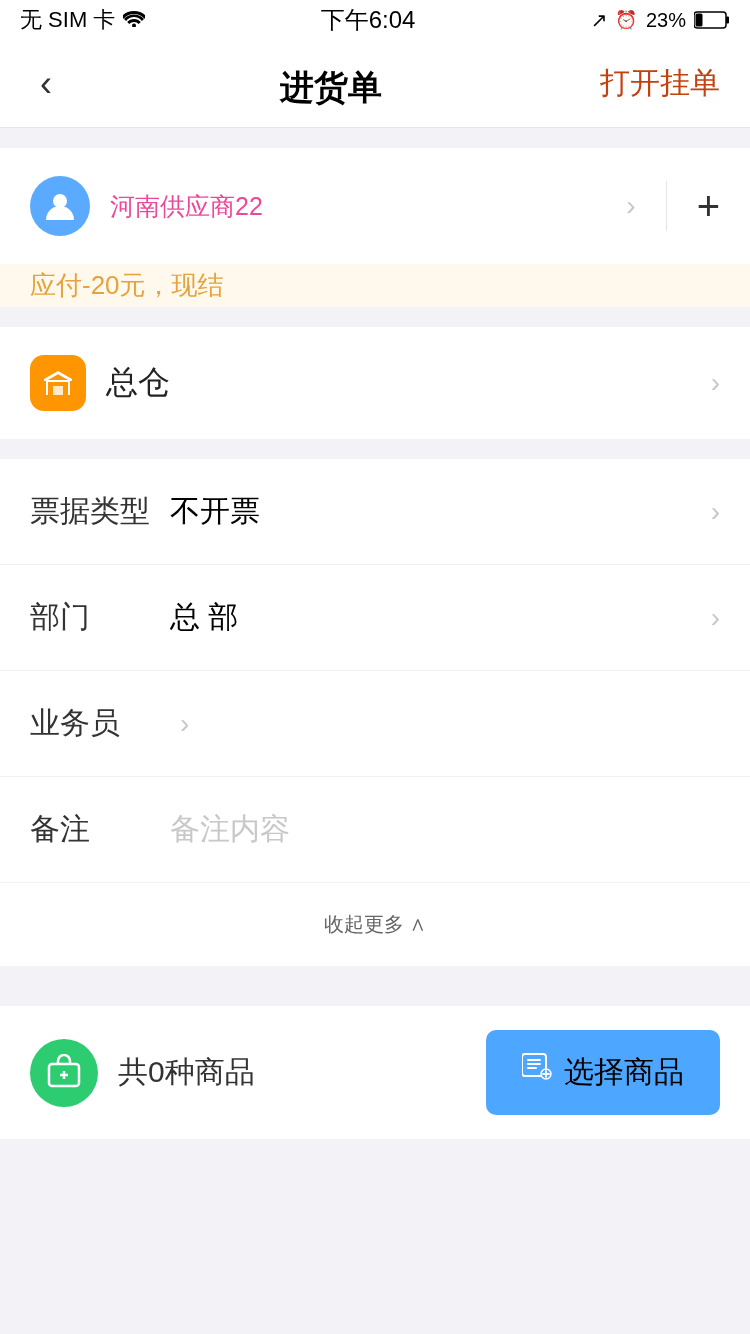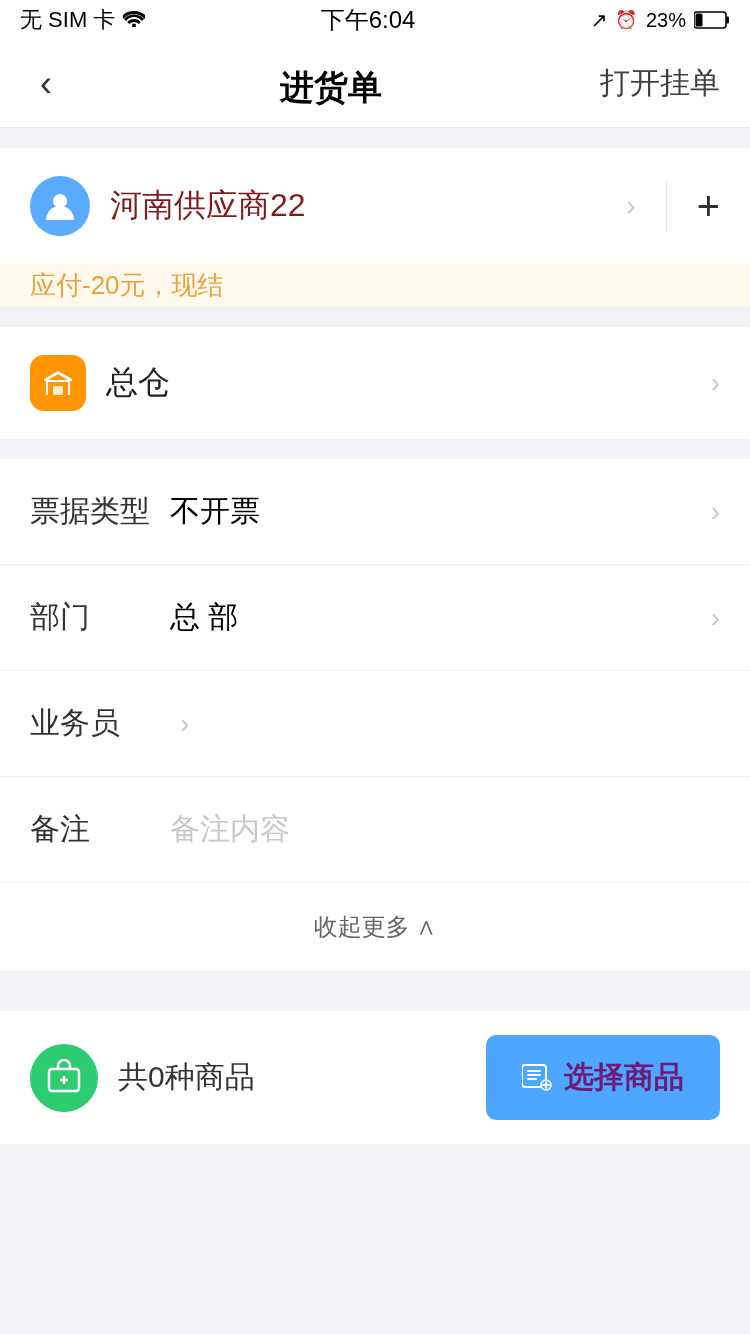"打开挂单" .nav-action { color: #404040 -> #c2410c }
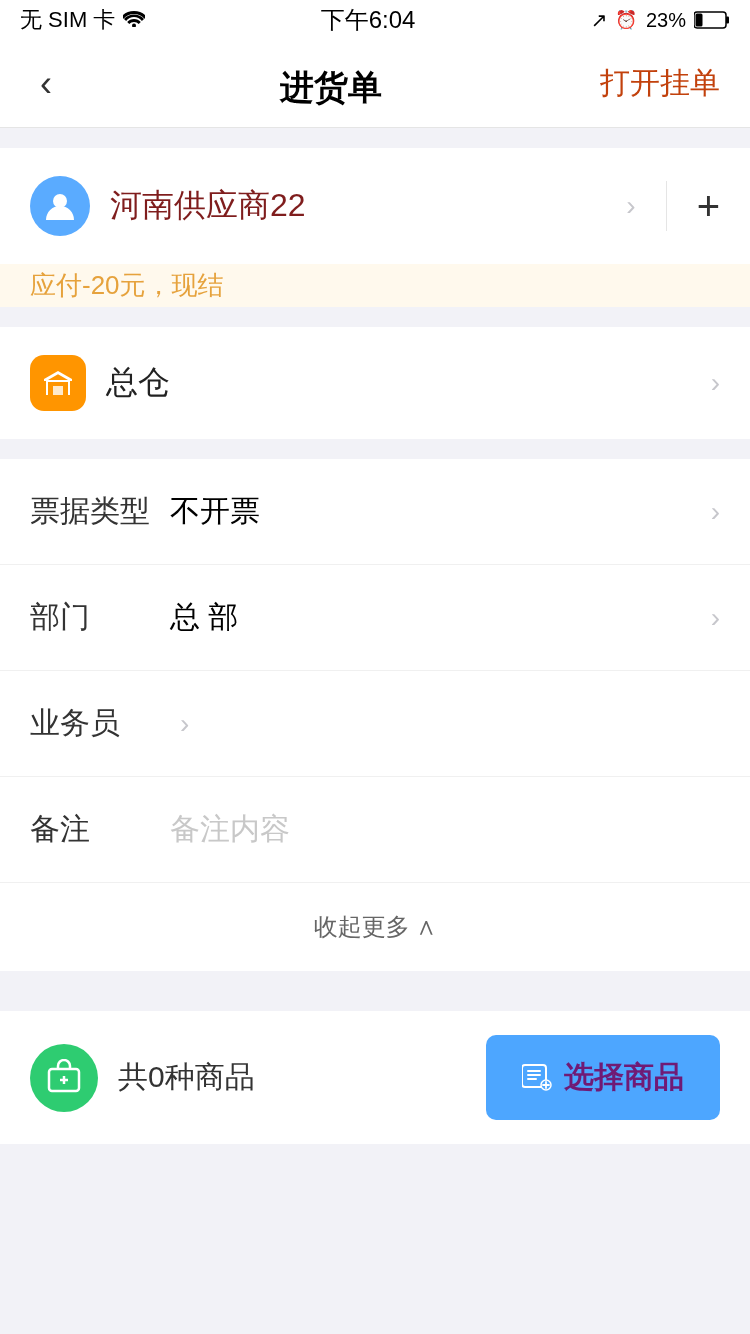"河南供应商22" .supplier-name { color: #7f1d1d -> #ec4899; font-size: 32px -> 25px }
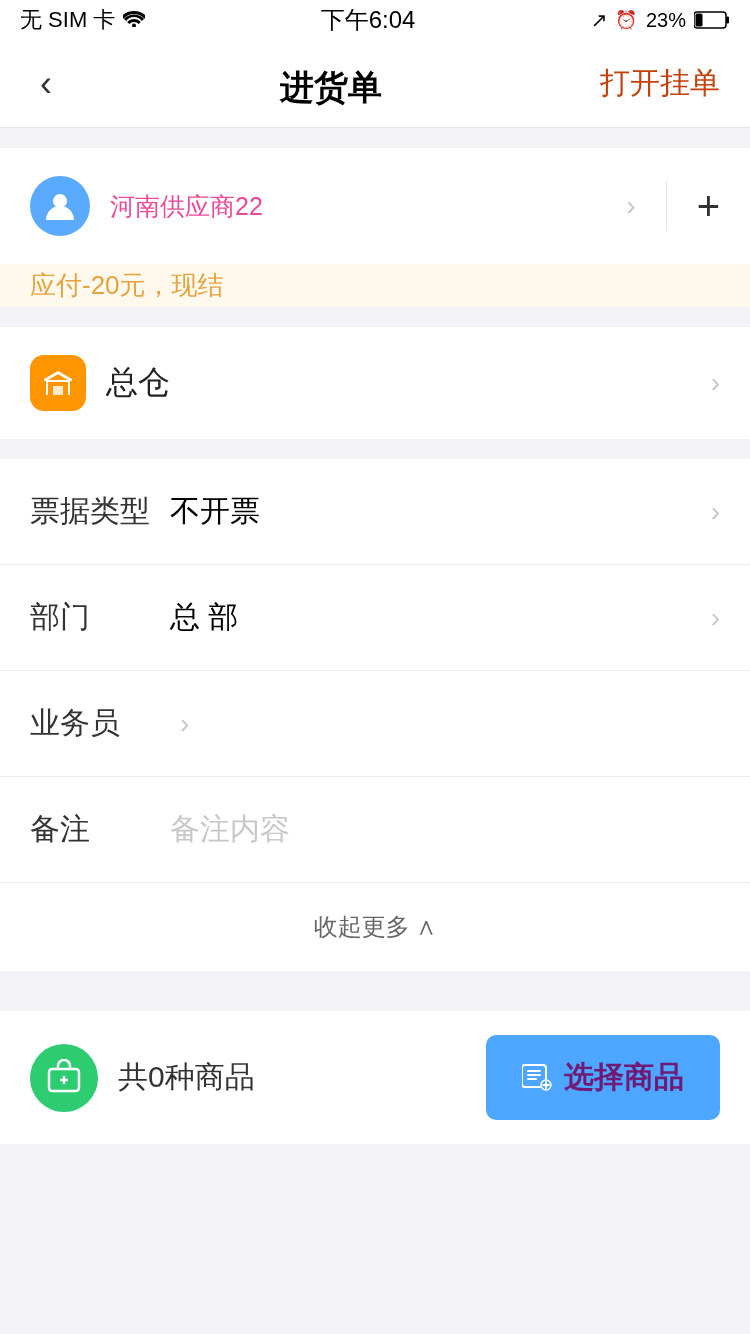"收起更多 ∧" .collapse-row { font-size: 24px -> 20px }
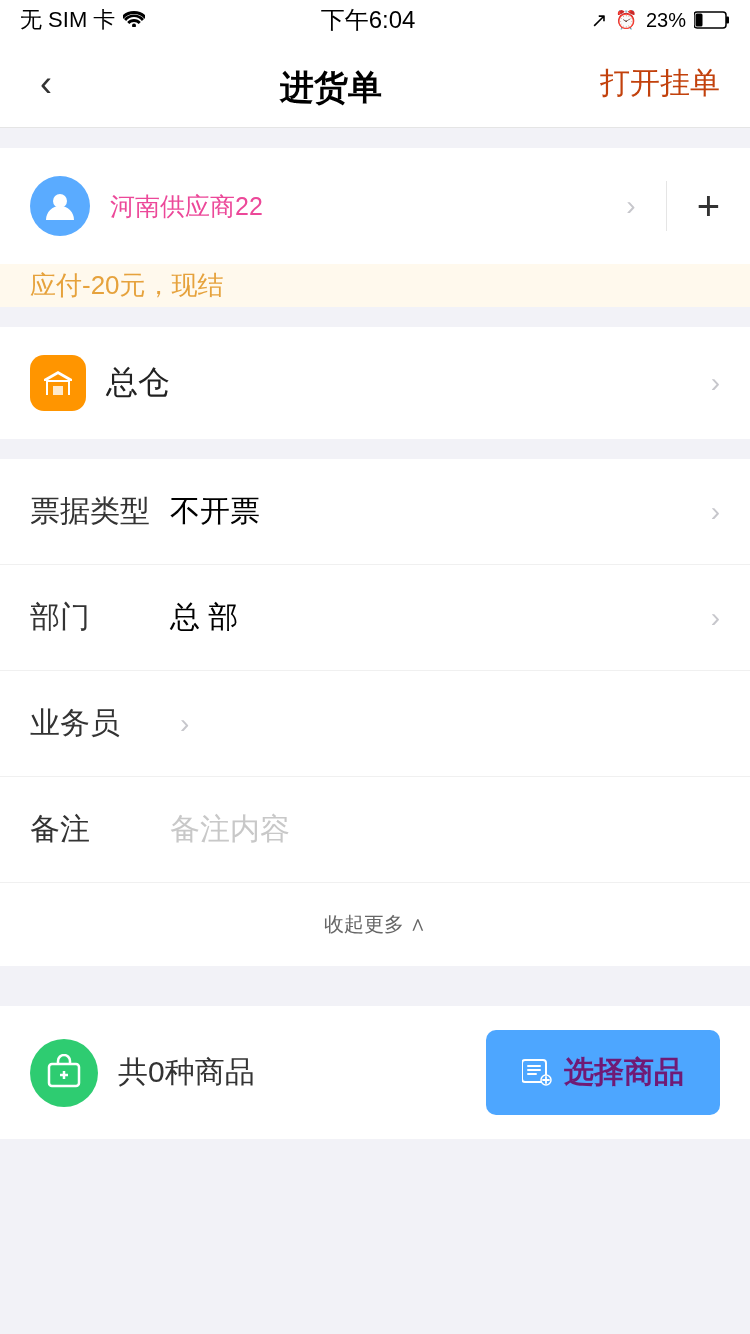"选择商品" .select-btn { align-items: flex-end -> flex-start; color: #701a75 -> #000000; font-weight: bold -> none }
